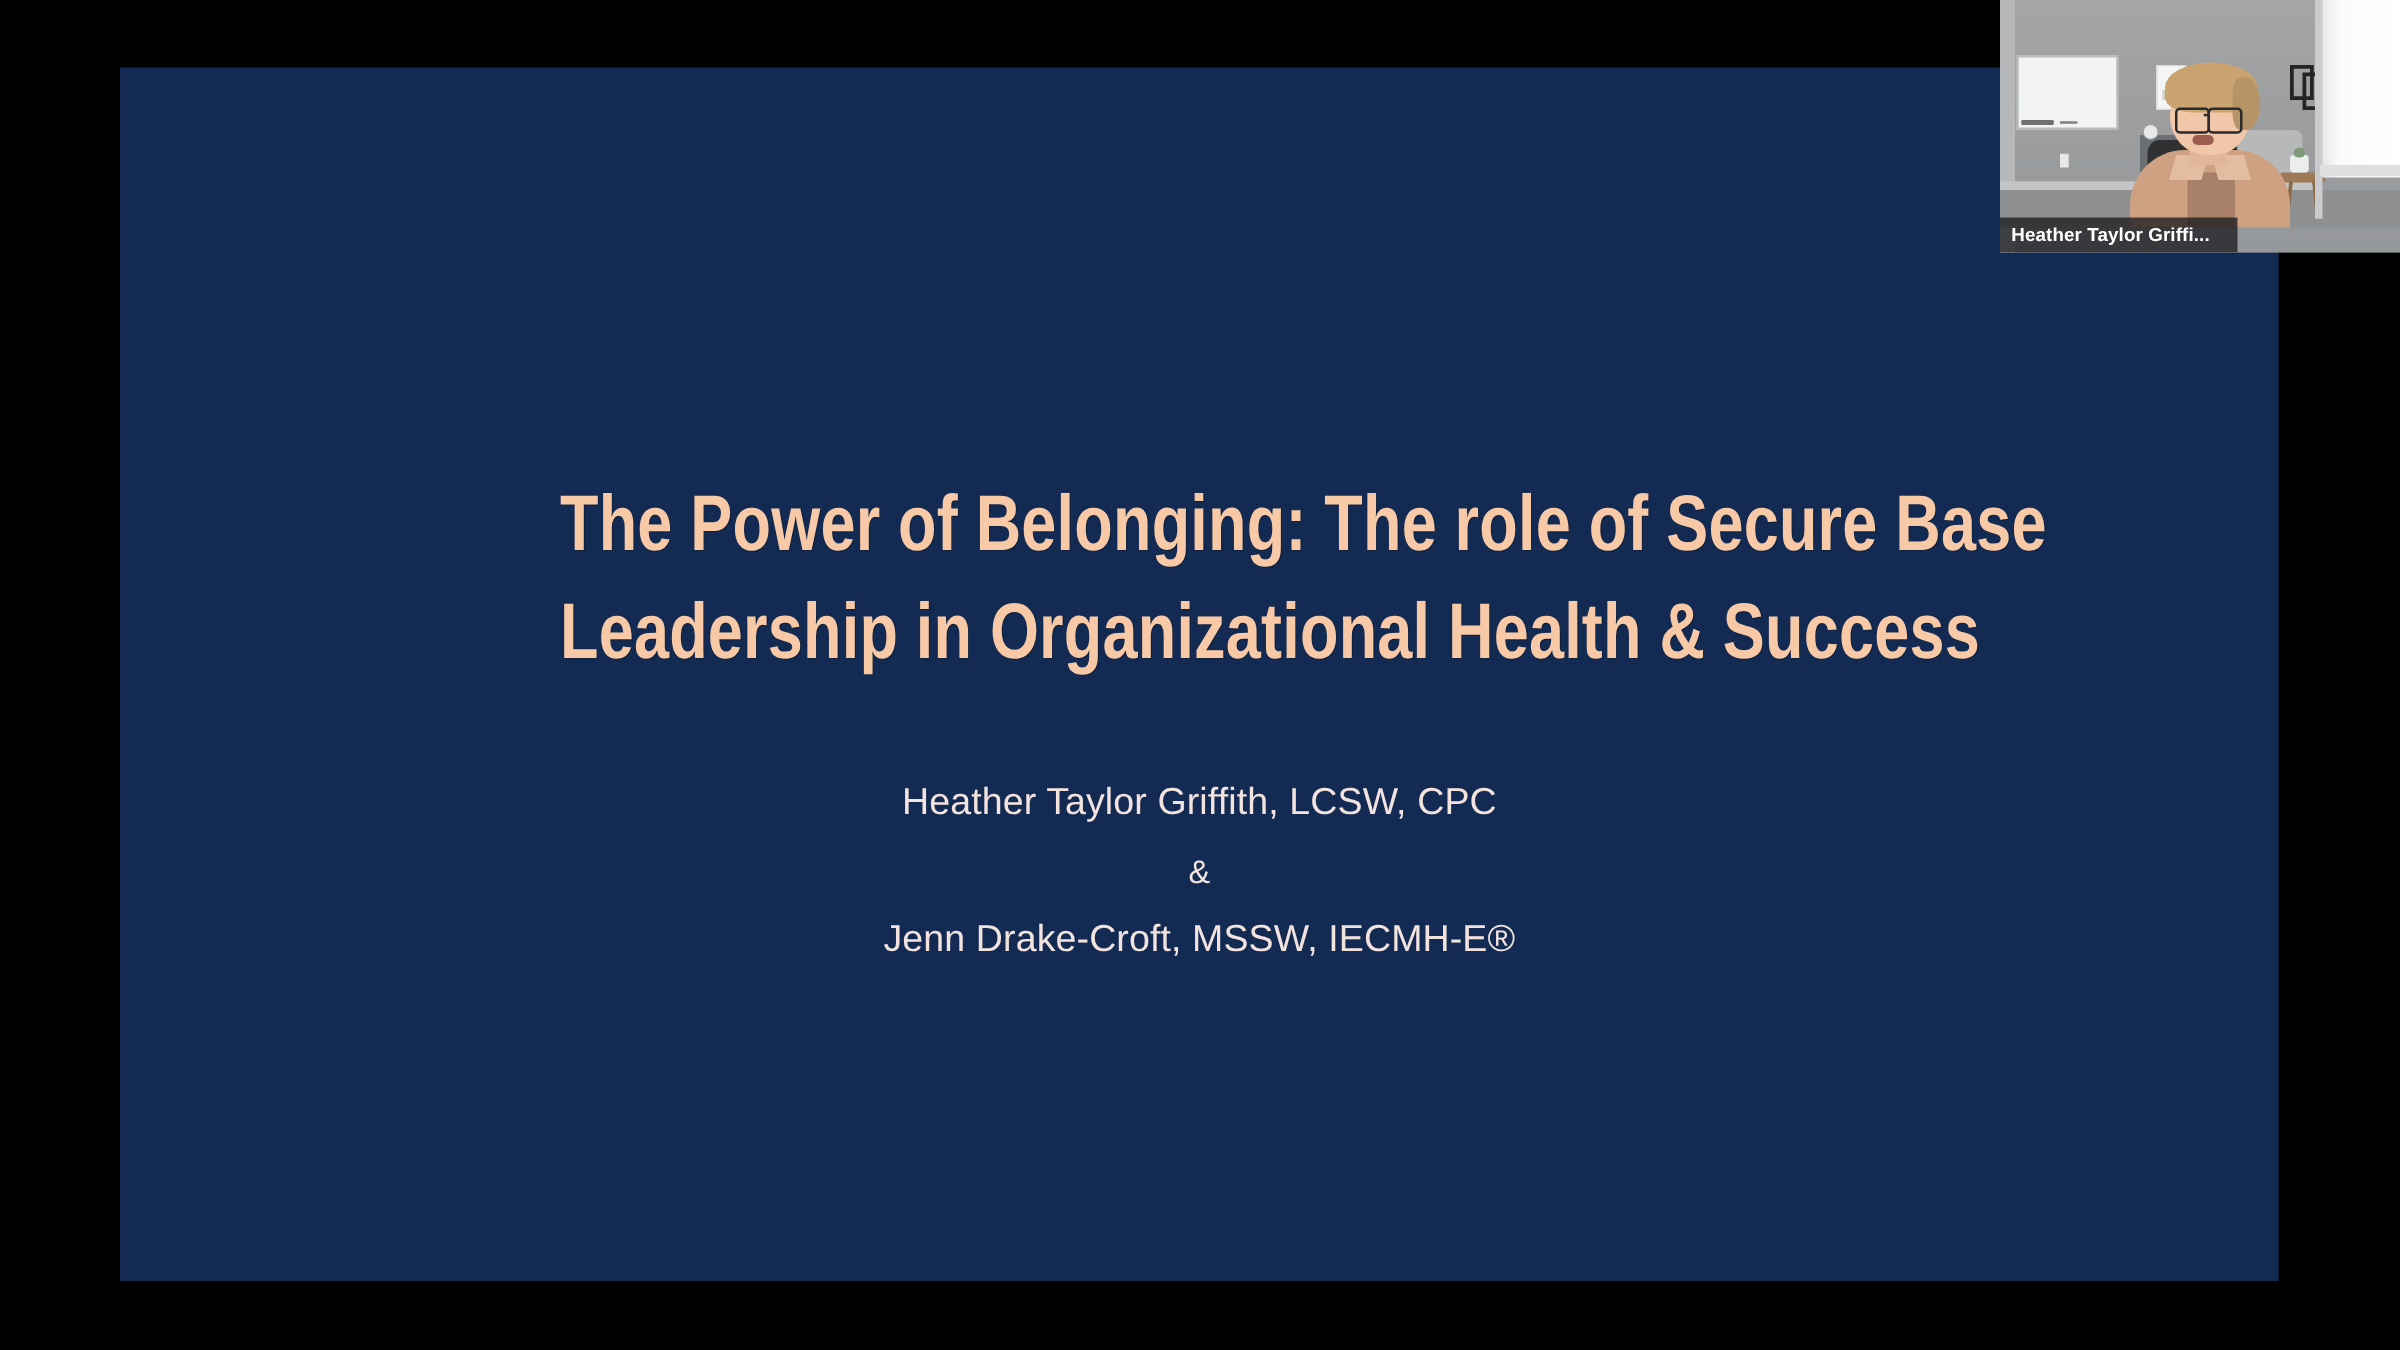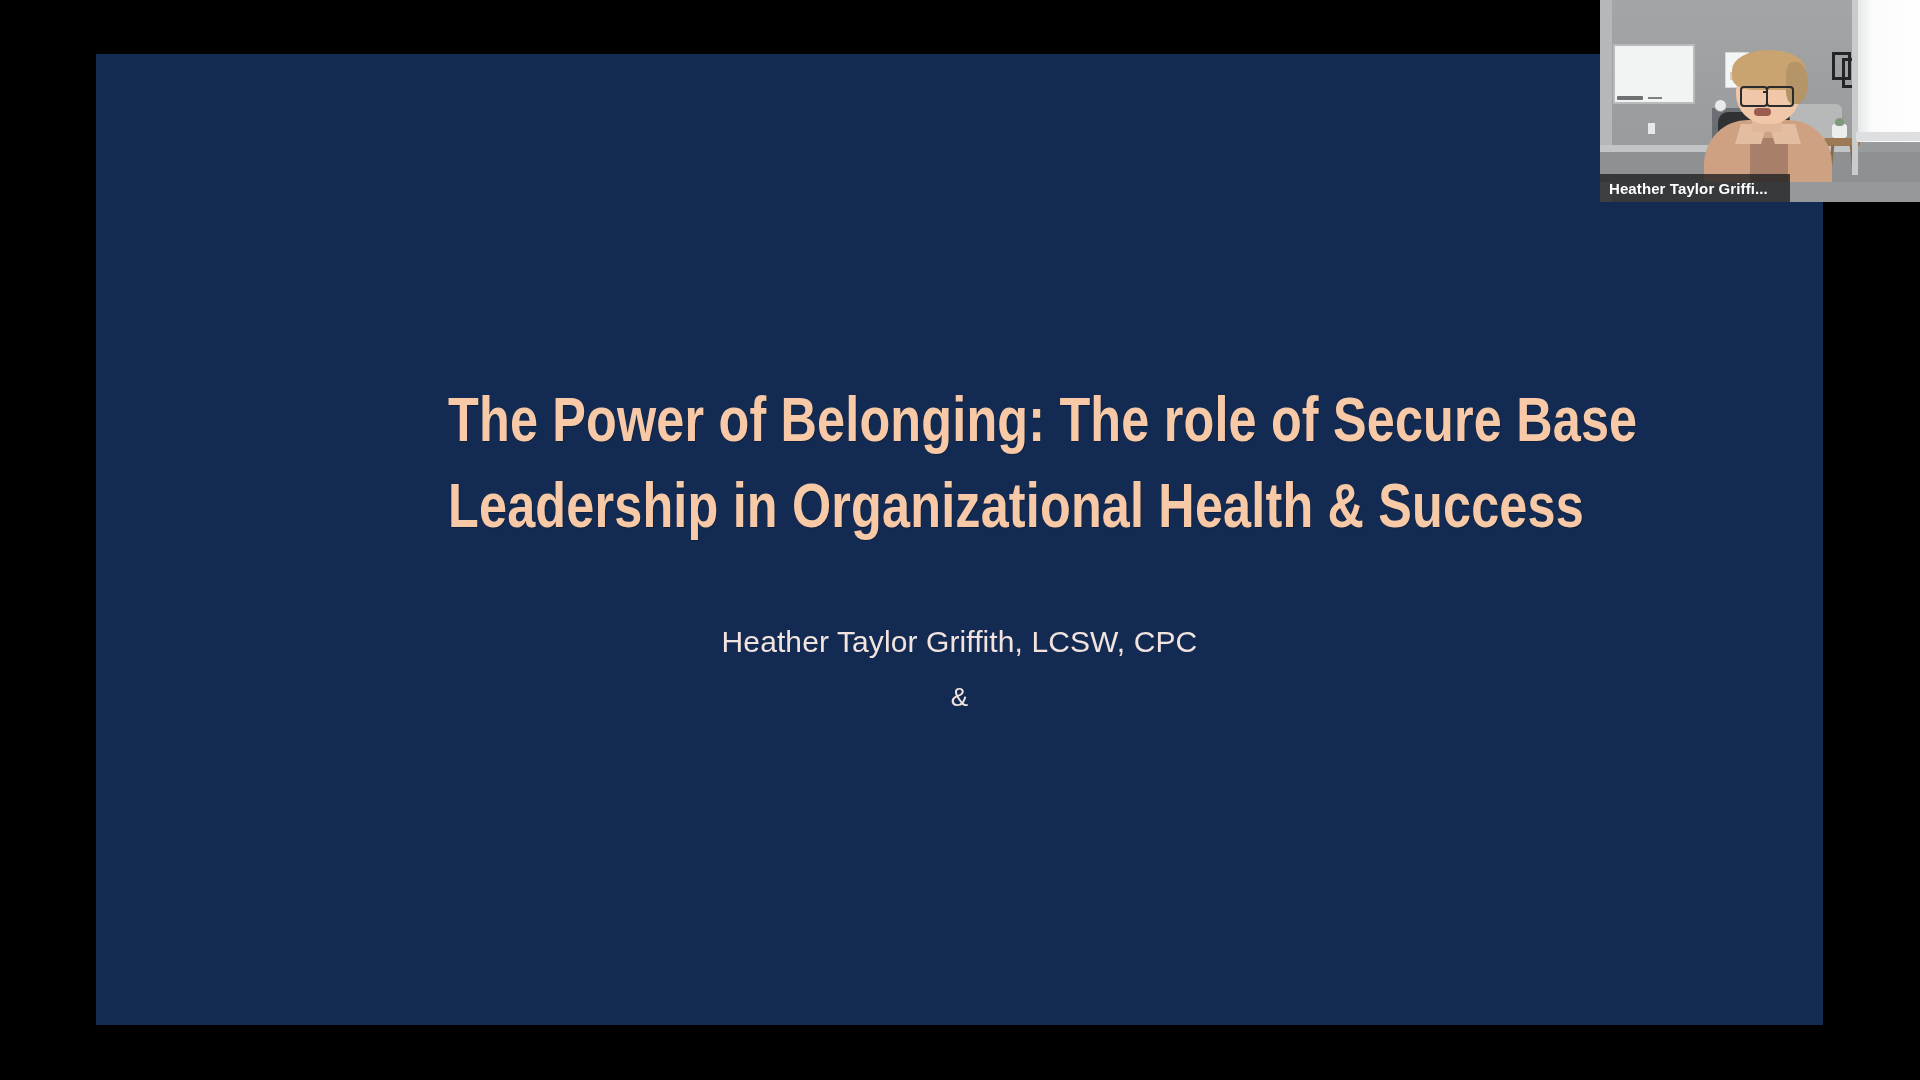"Jenn Drake-Croft, MSSW, IECMH-E®" div.presenter-line { html: none -> <div>Jenn Drake-Croft, MSSW, IECMH-E®</div> }
